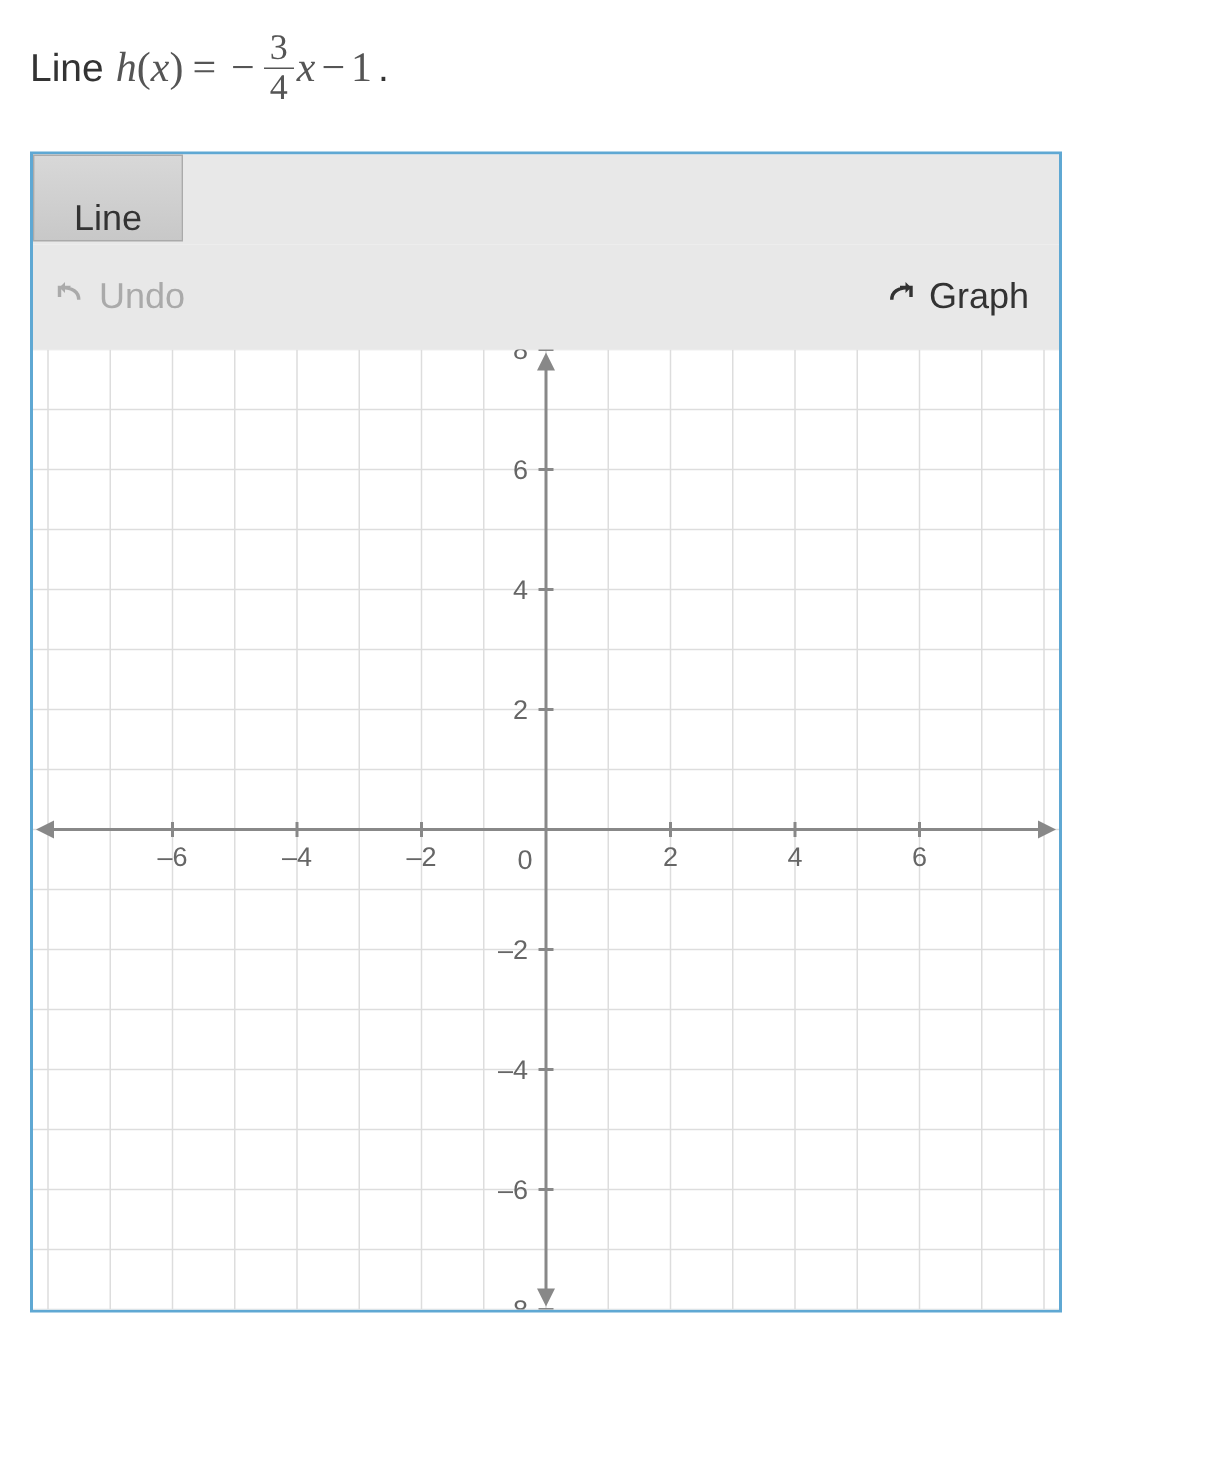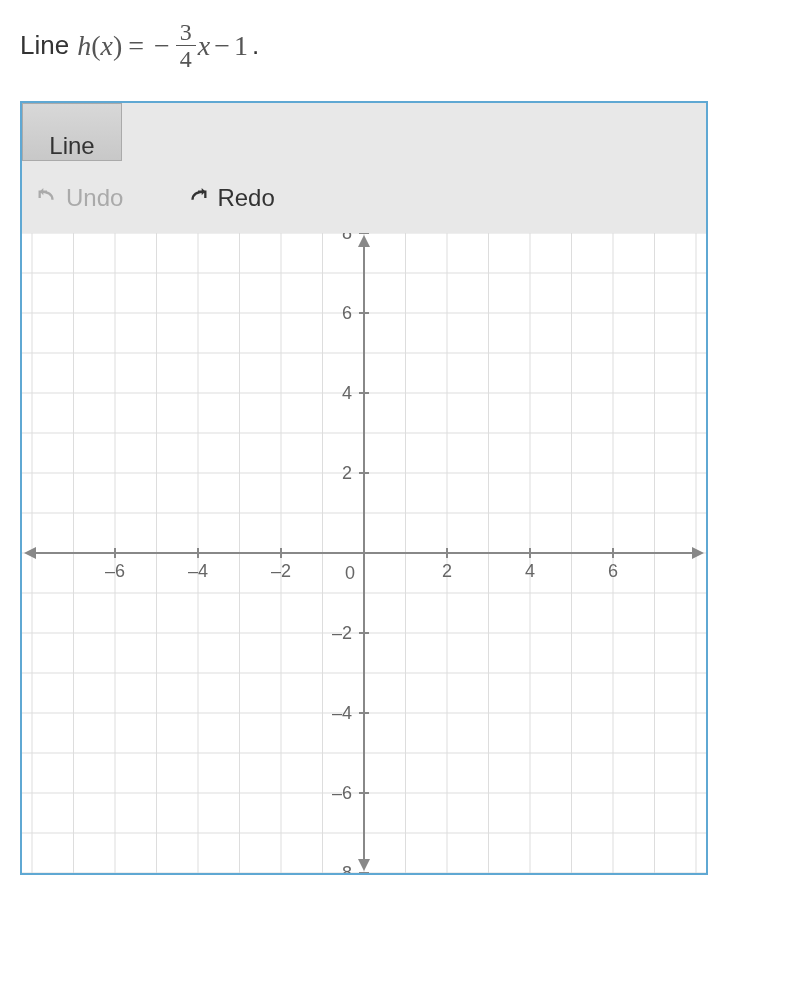"Undo" .toolbar-bottom { gap: 36px -> 26px; justify-content: flex-start -> space-between }
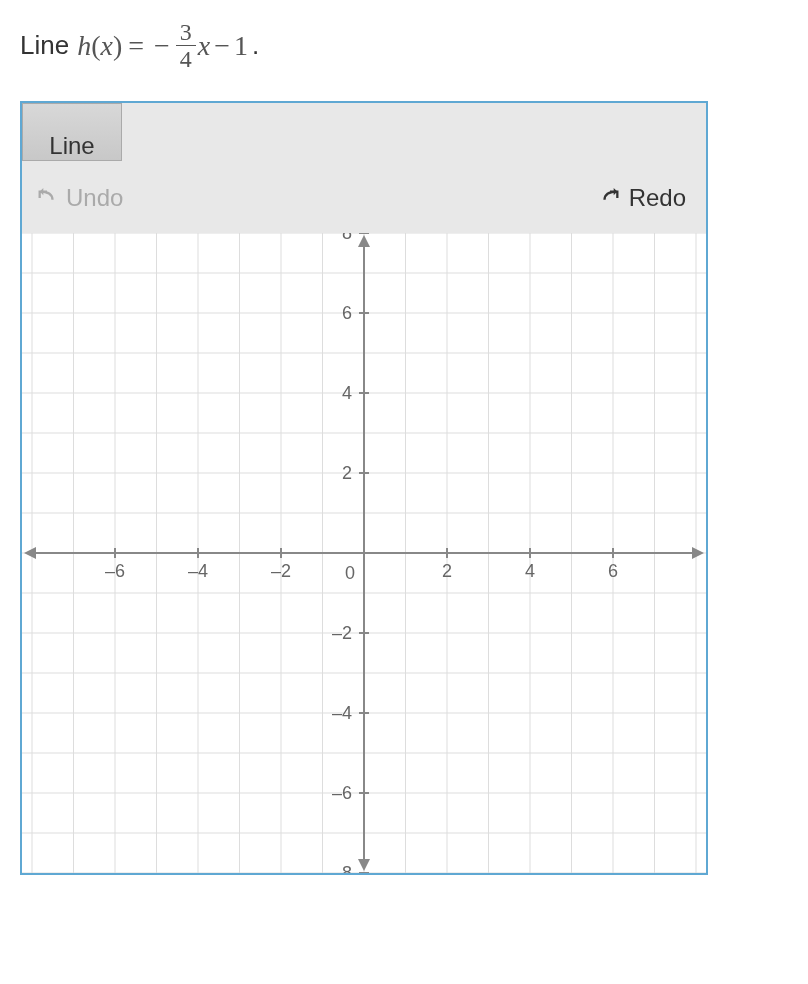"Redo" span { text: Redo -> Graph }
